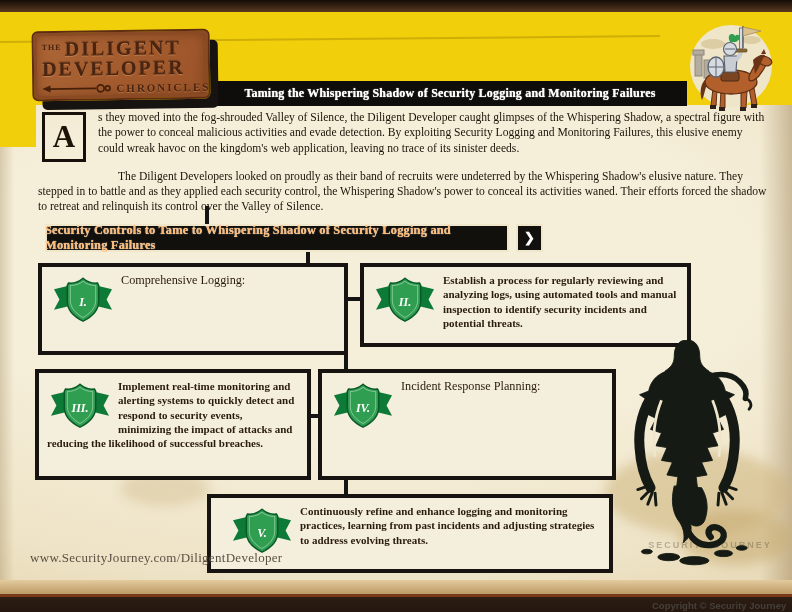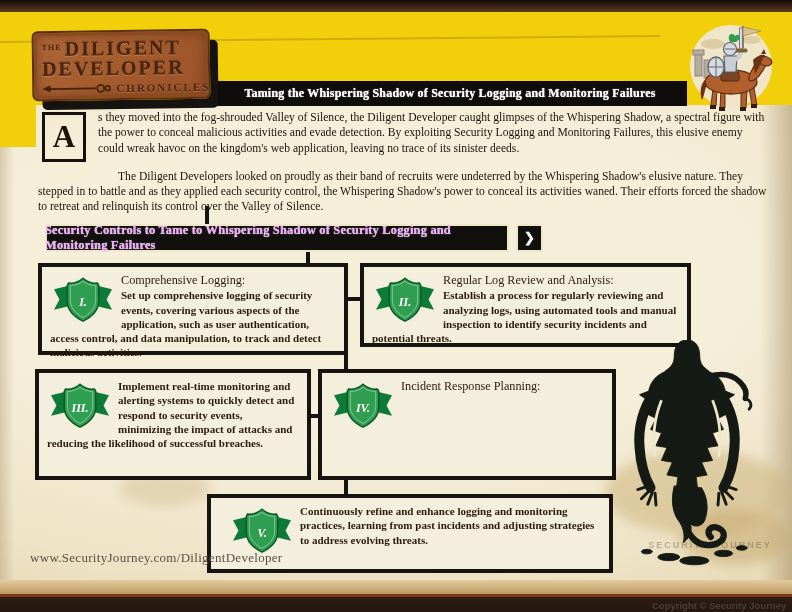"Security Controls to Tame to" .banner { color: #f0abfc -> #fdba74 }
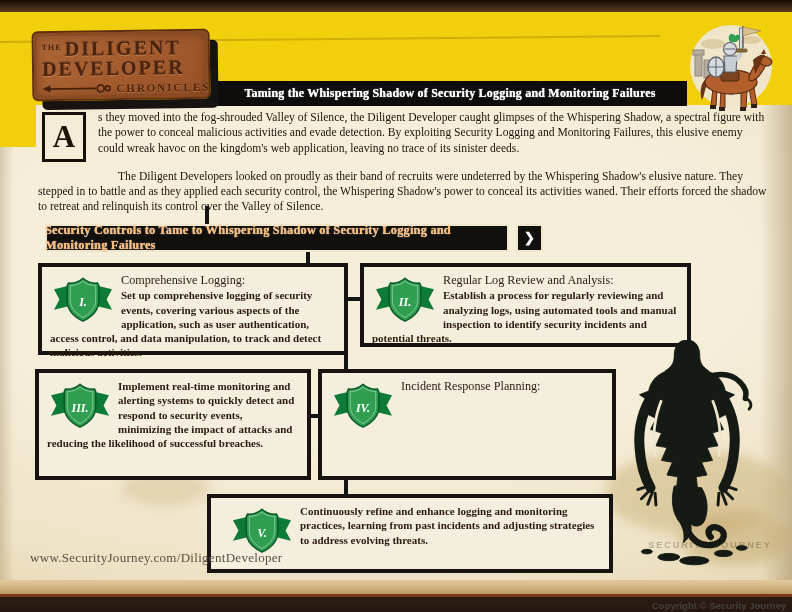"Regular Log Review and Analysis:" div.ctitle { html: <div>Regular Log Review and Analysis:</div> -> none }
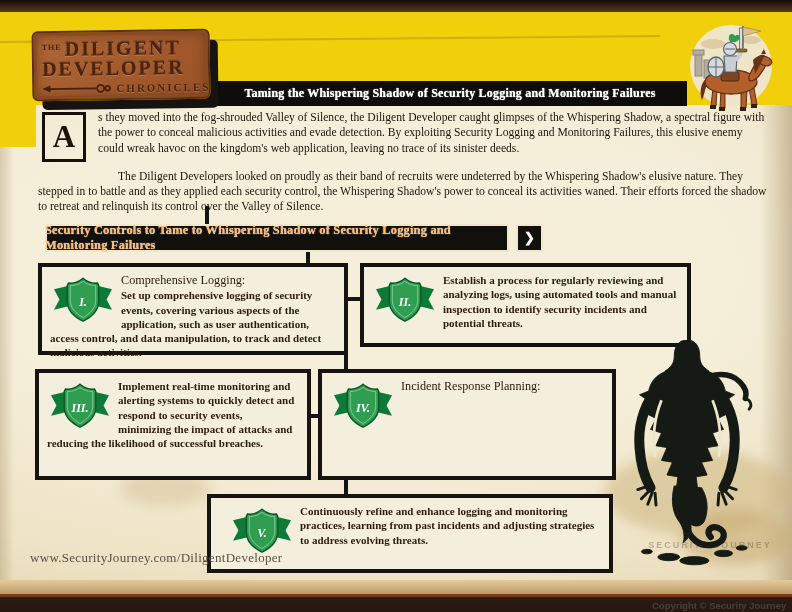"Set up comprehensive logging of" div.ctext { html: <div>Set up comprehensive logging of security events, covering various aspects of the application, such as user authentication, access control, and data manipulation, to track and detect malicious activities.</div> -> none }
